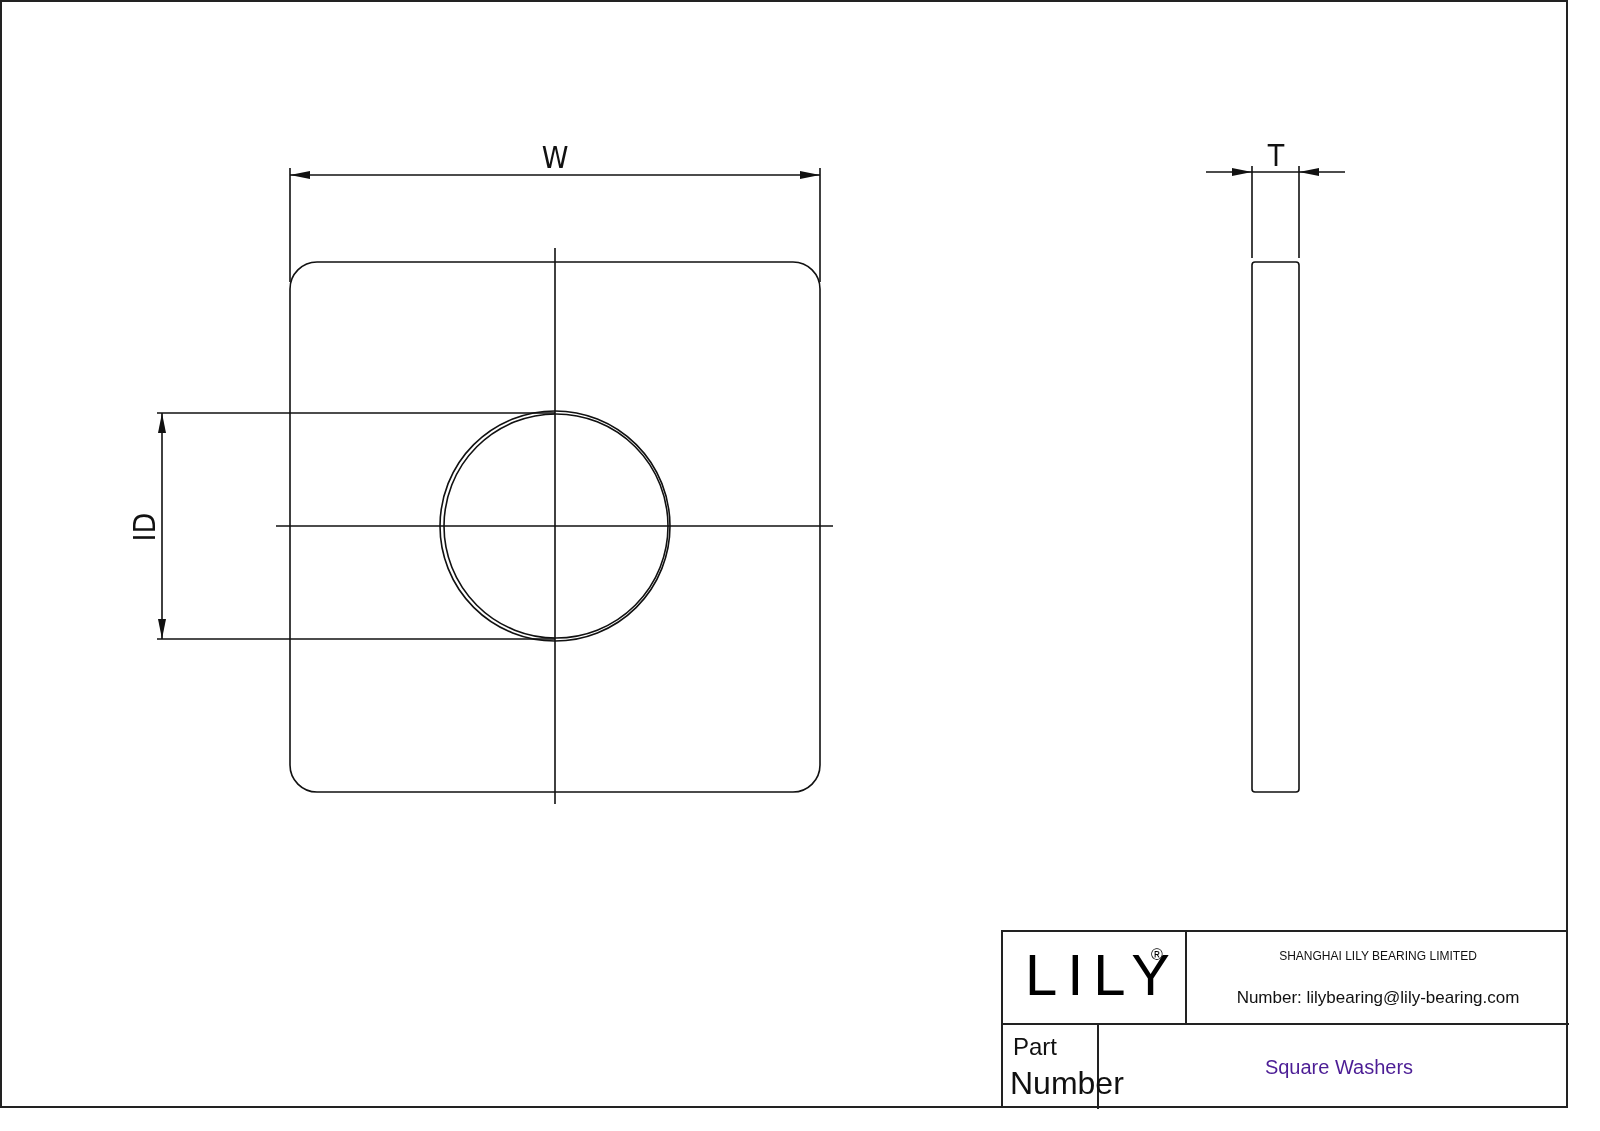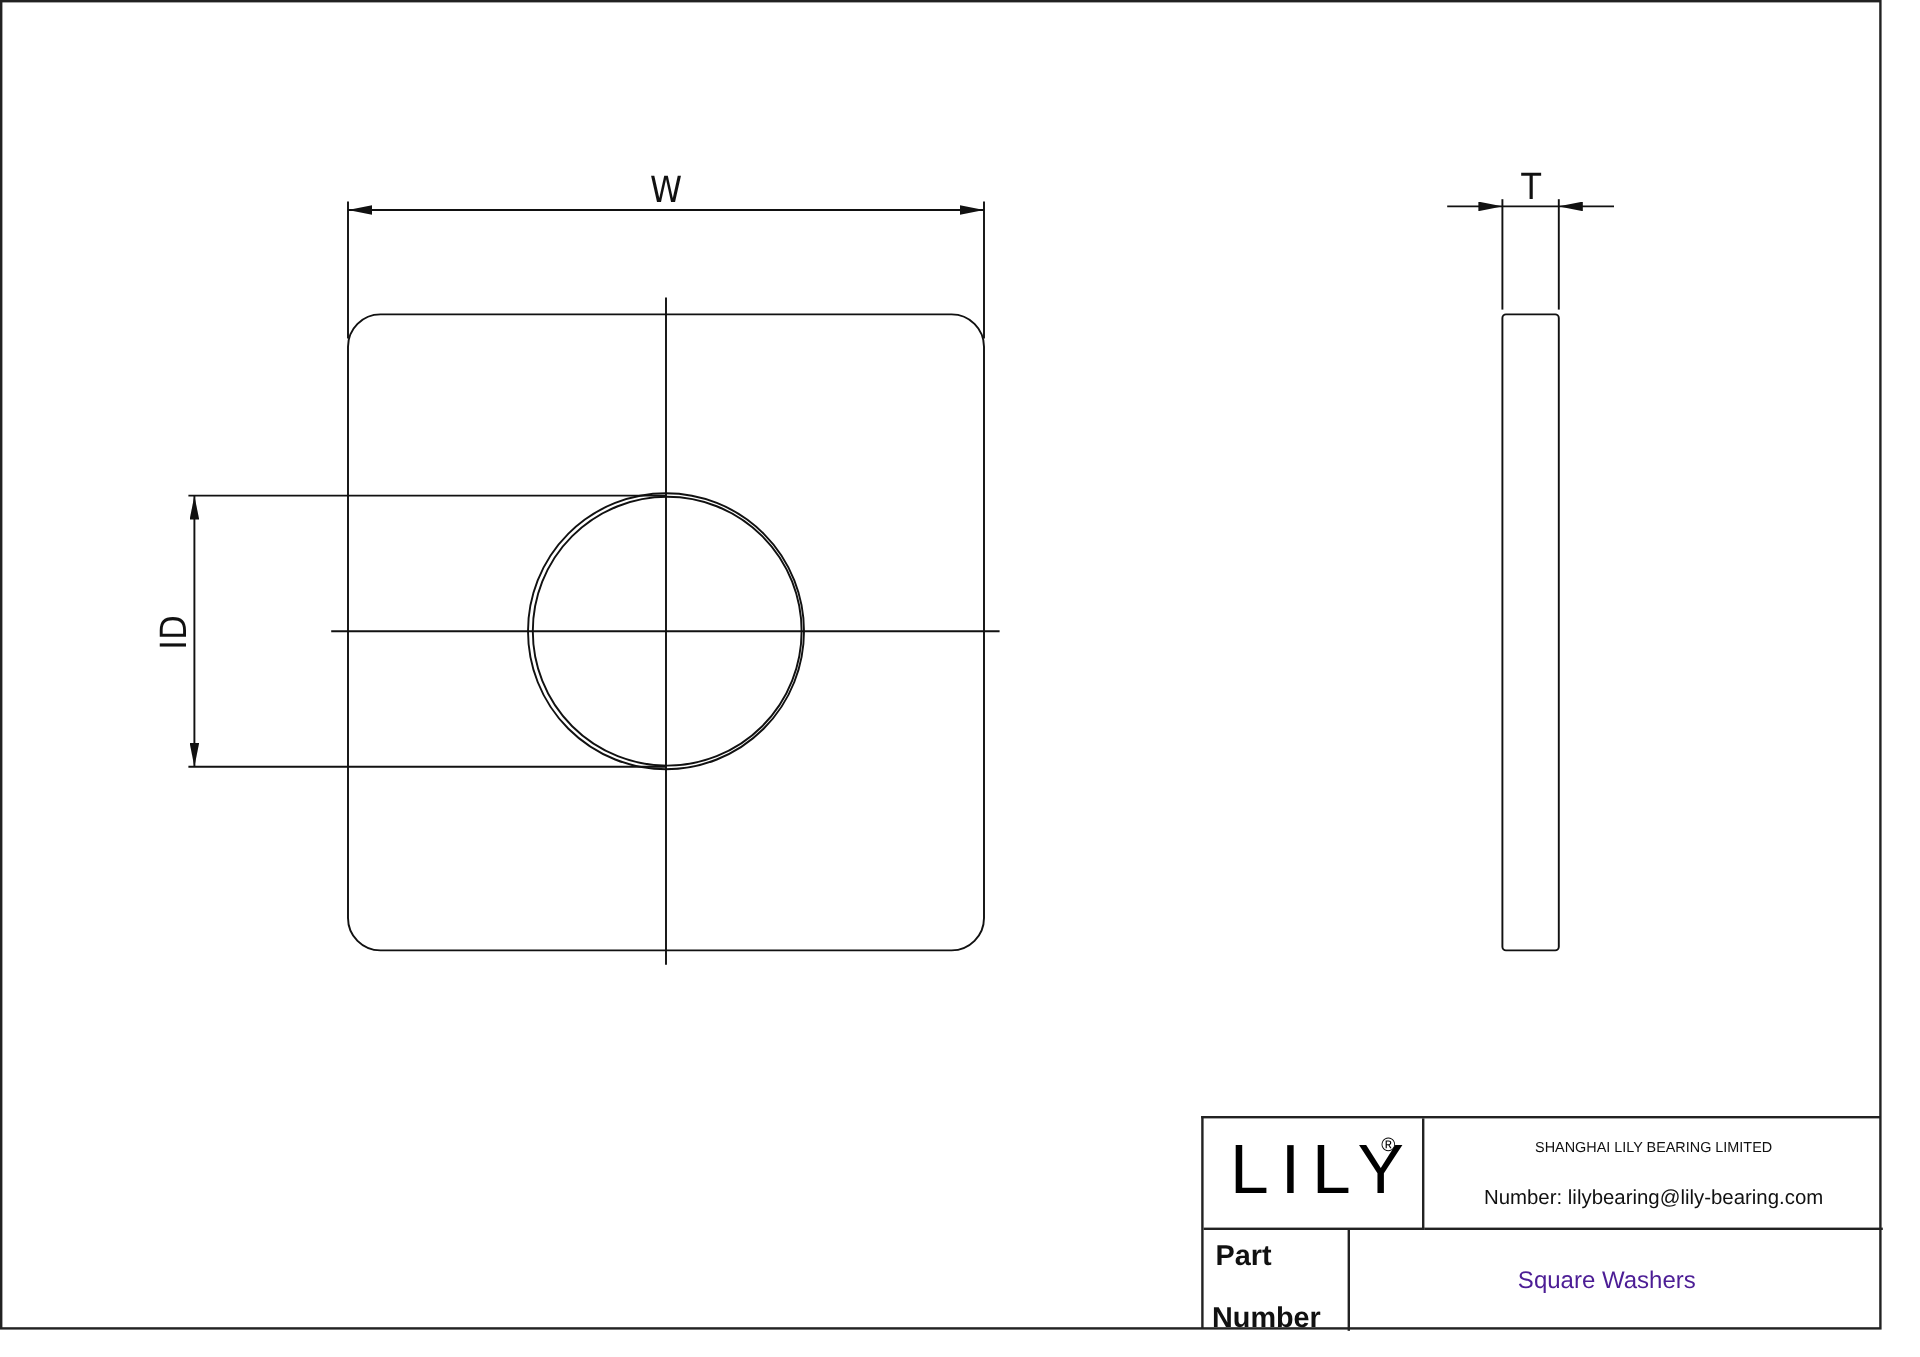"Part" .tb-part-label { font-weight: bold -> none; width: 122px -> 96px }
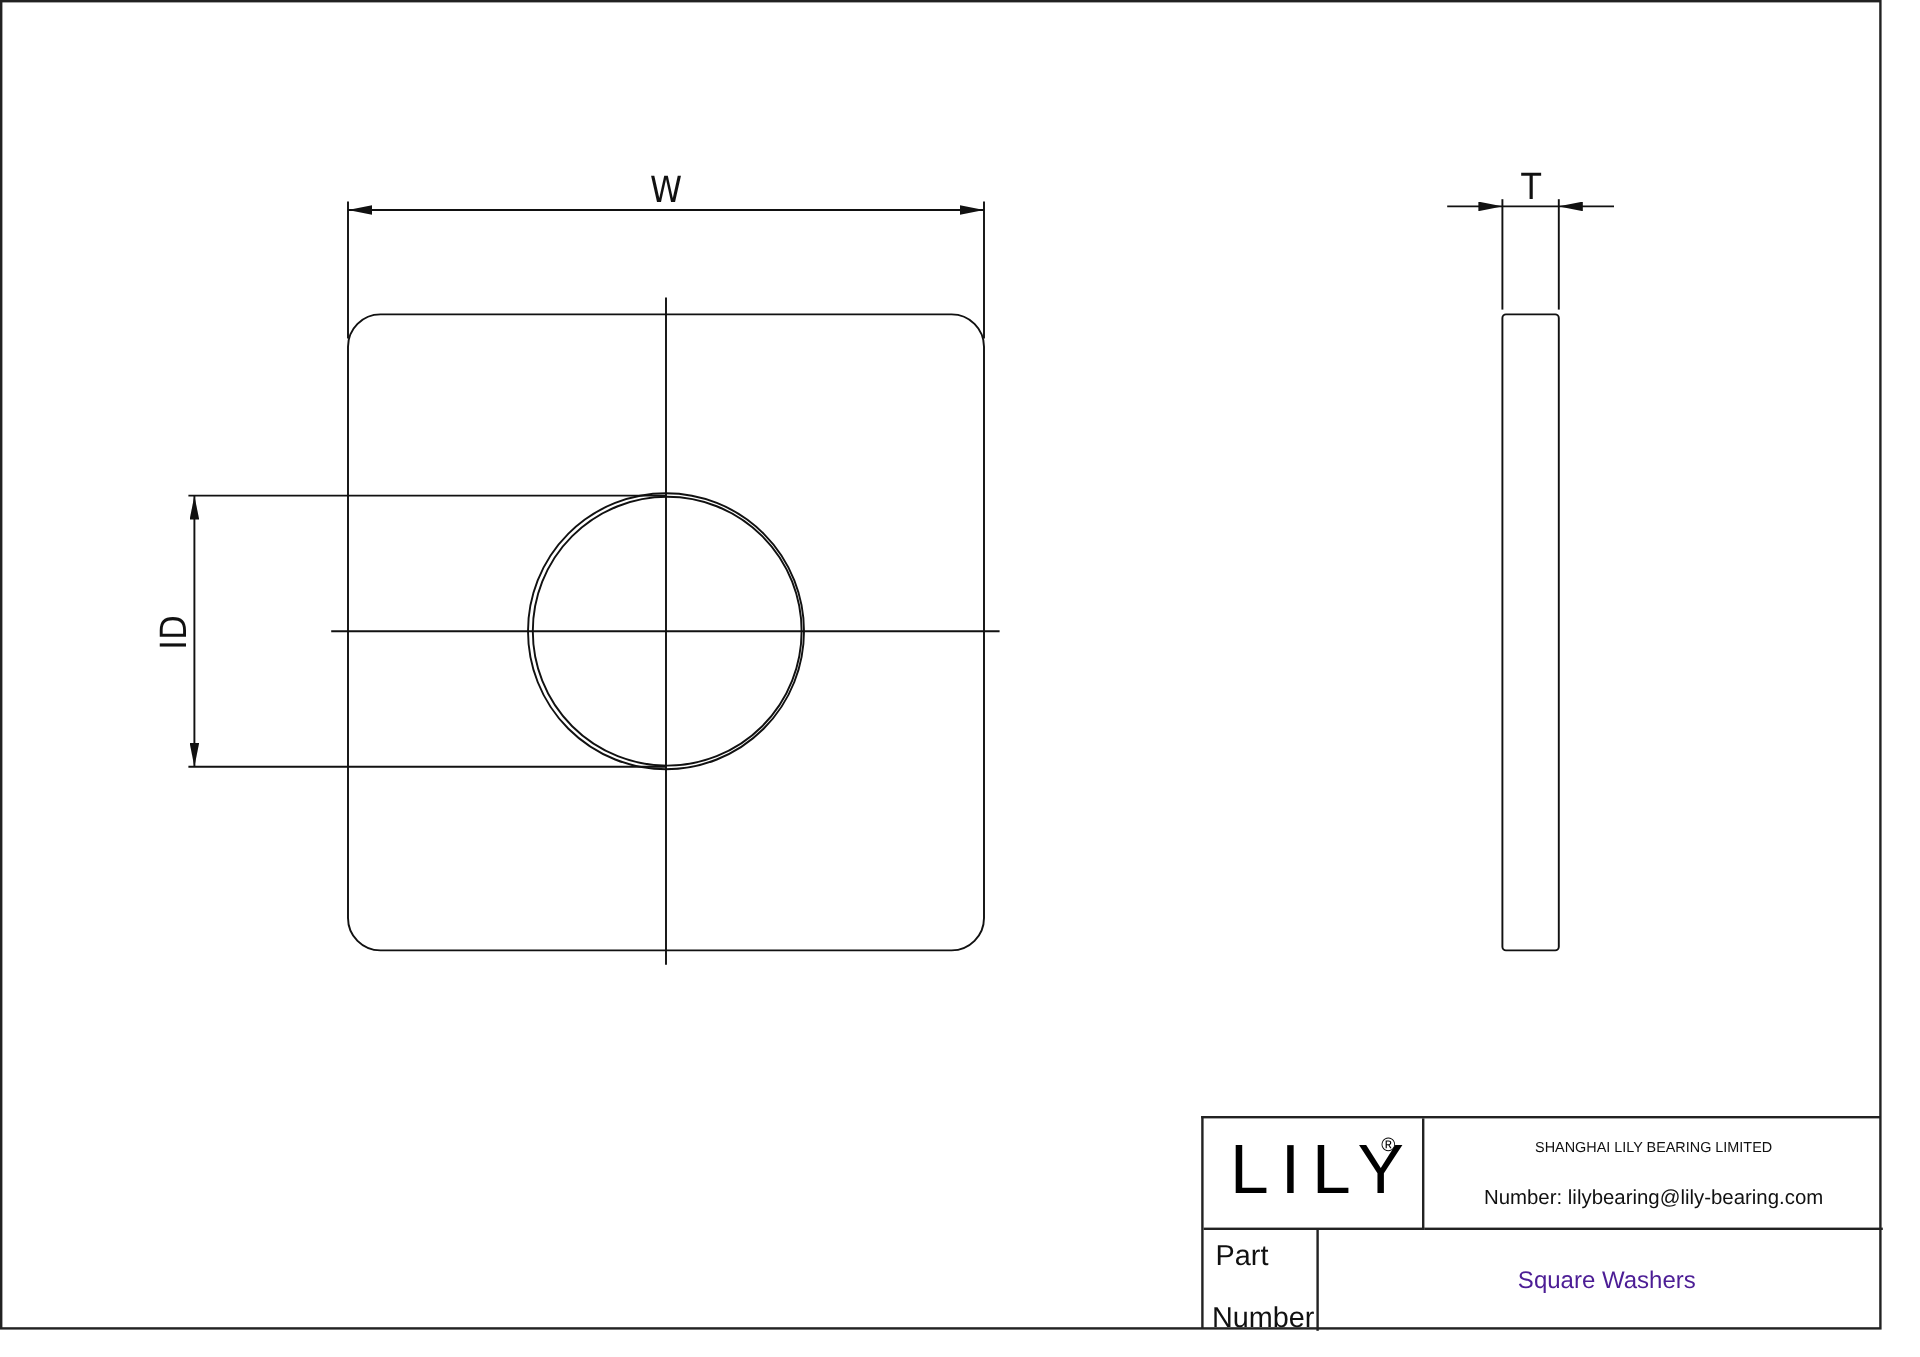"Number" .tb-part-line2 { font-size: 24px -> 32px; margin-top: 20px -> none }
